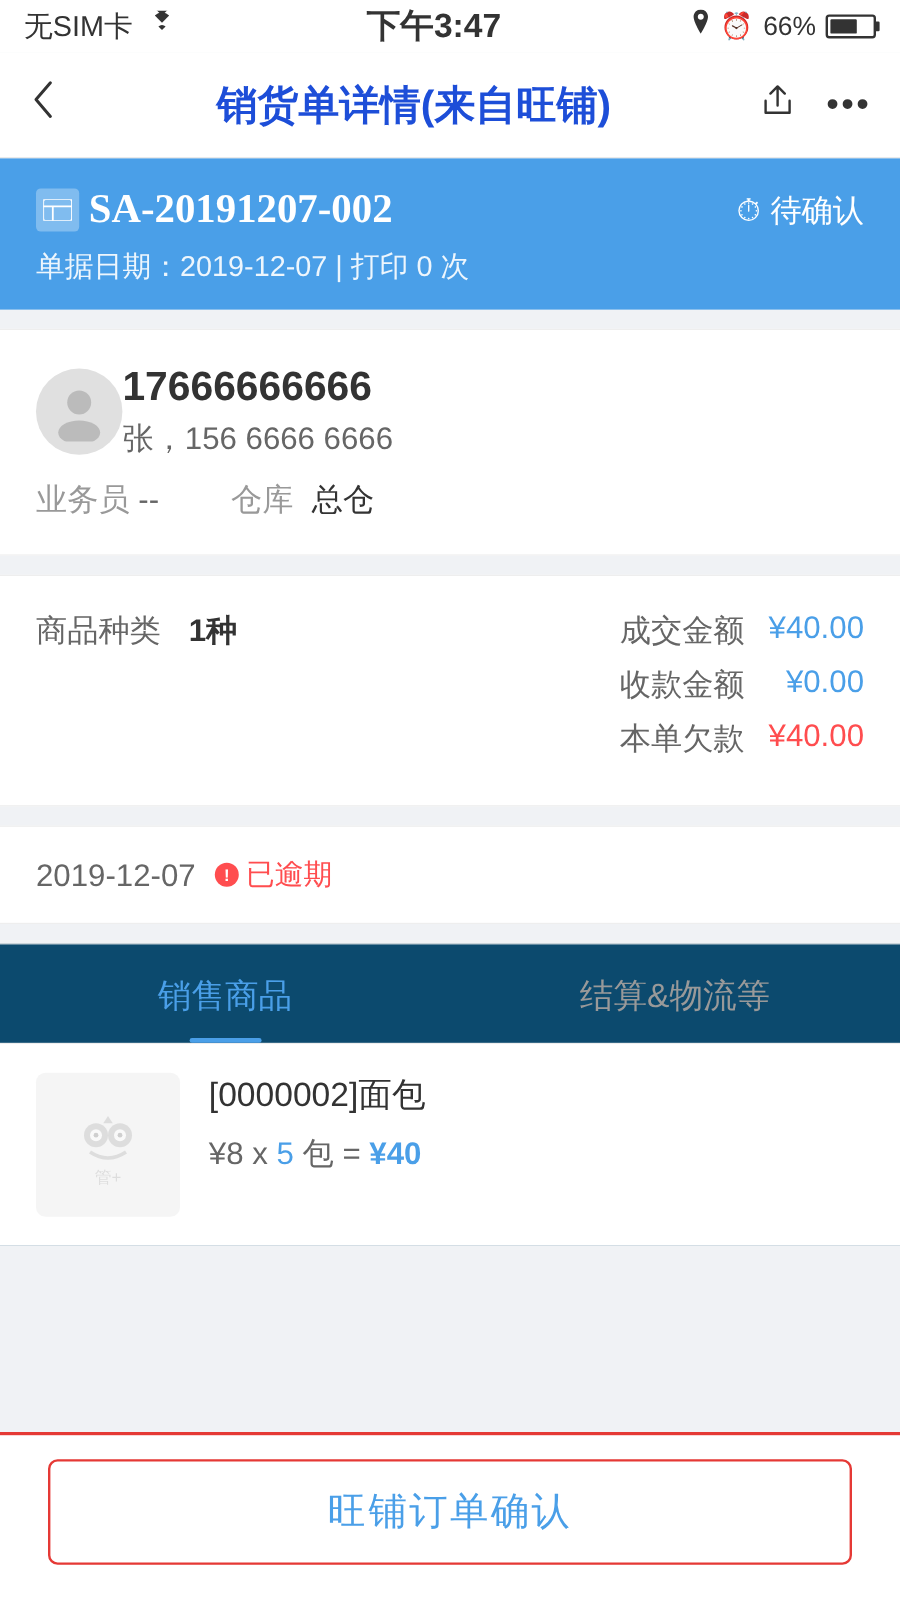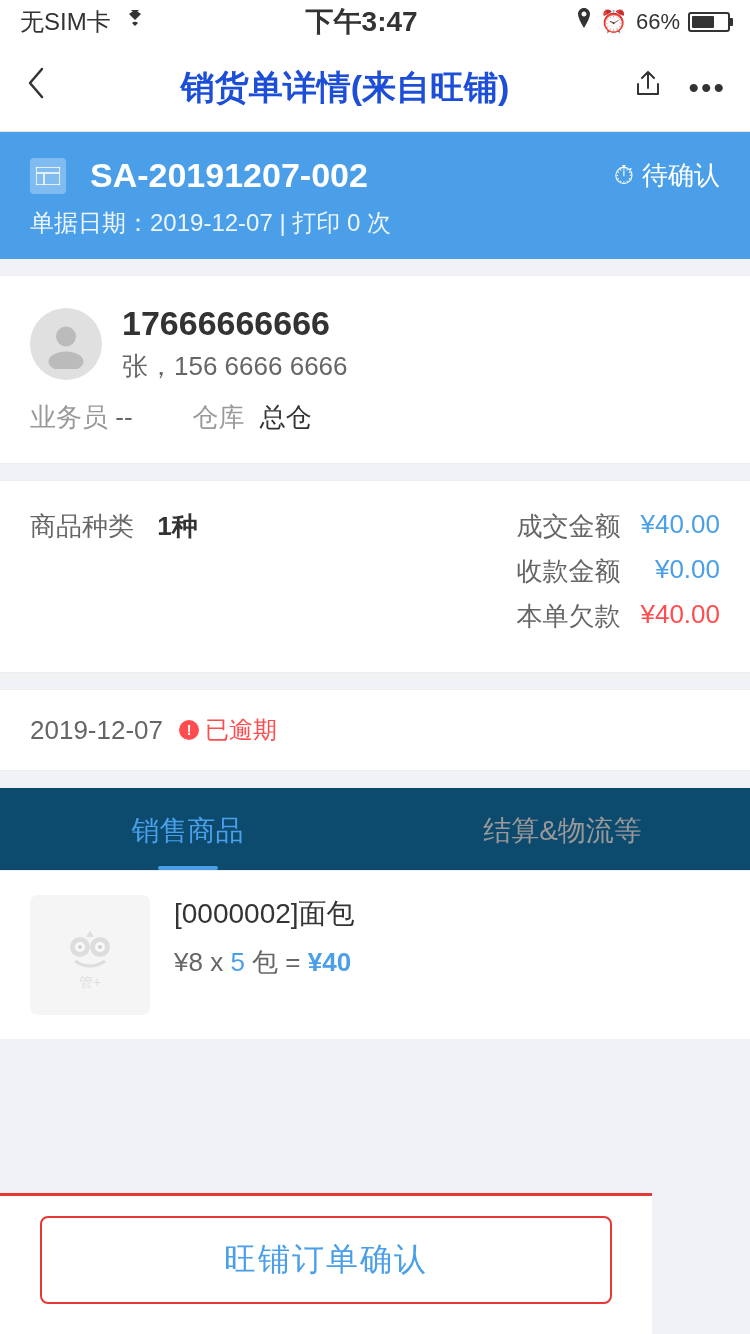"SA-20191207-002" .order-id { font-family: none -> Liberation Serif, serif; gap: 24px -> 8px }
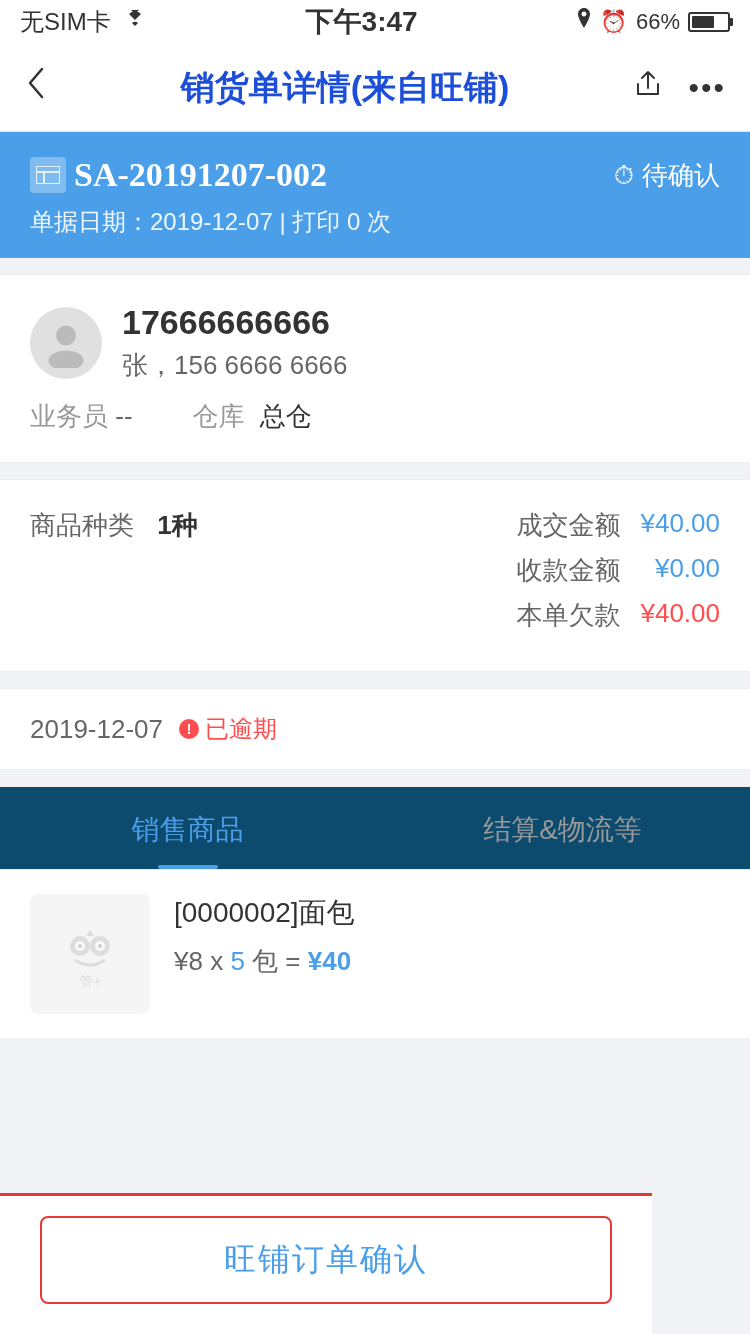"17666666666" .customer-row { gap: 20px -> none }
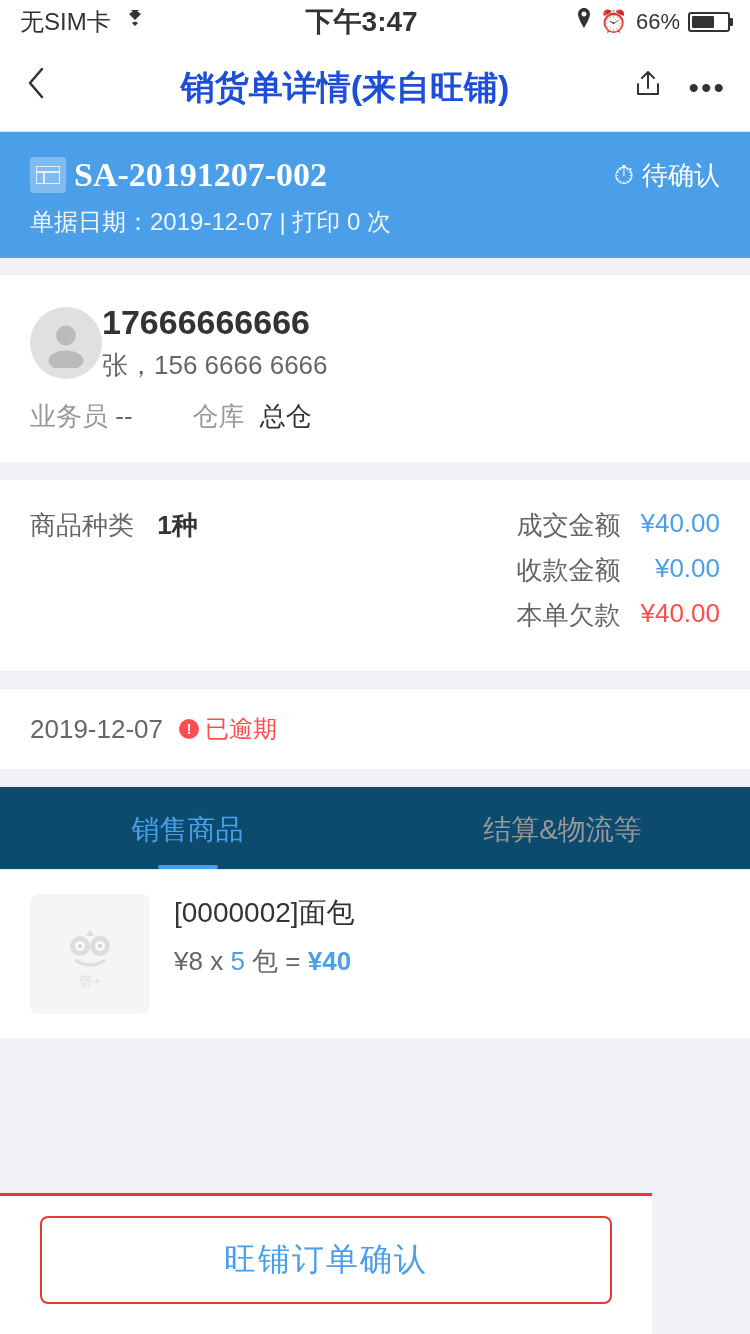"旺铺订单确认" .bottom-bar { width: 652px -> 750px }
